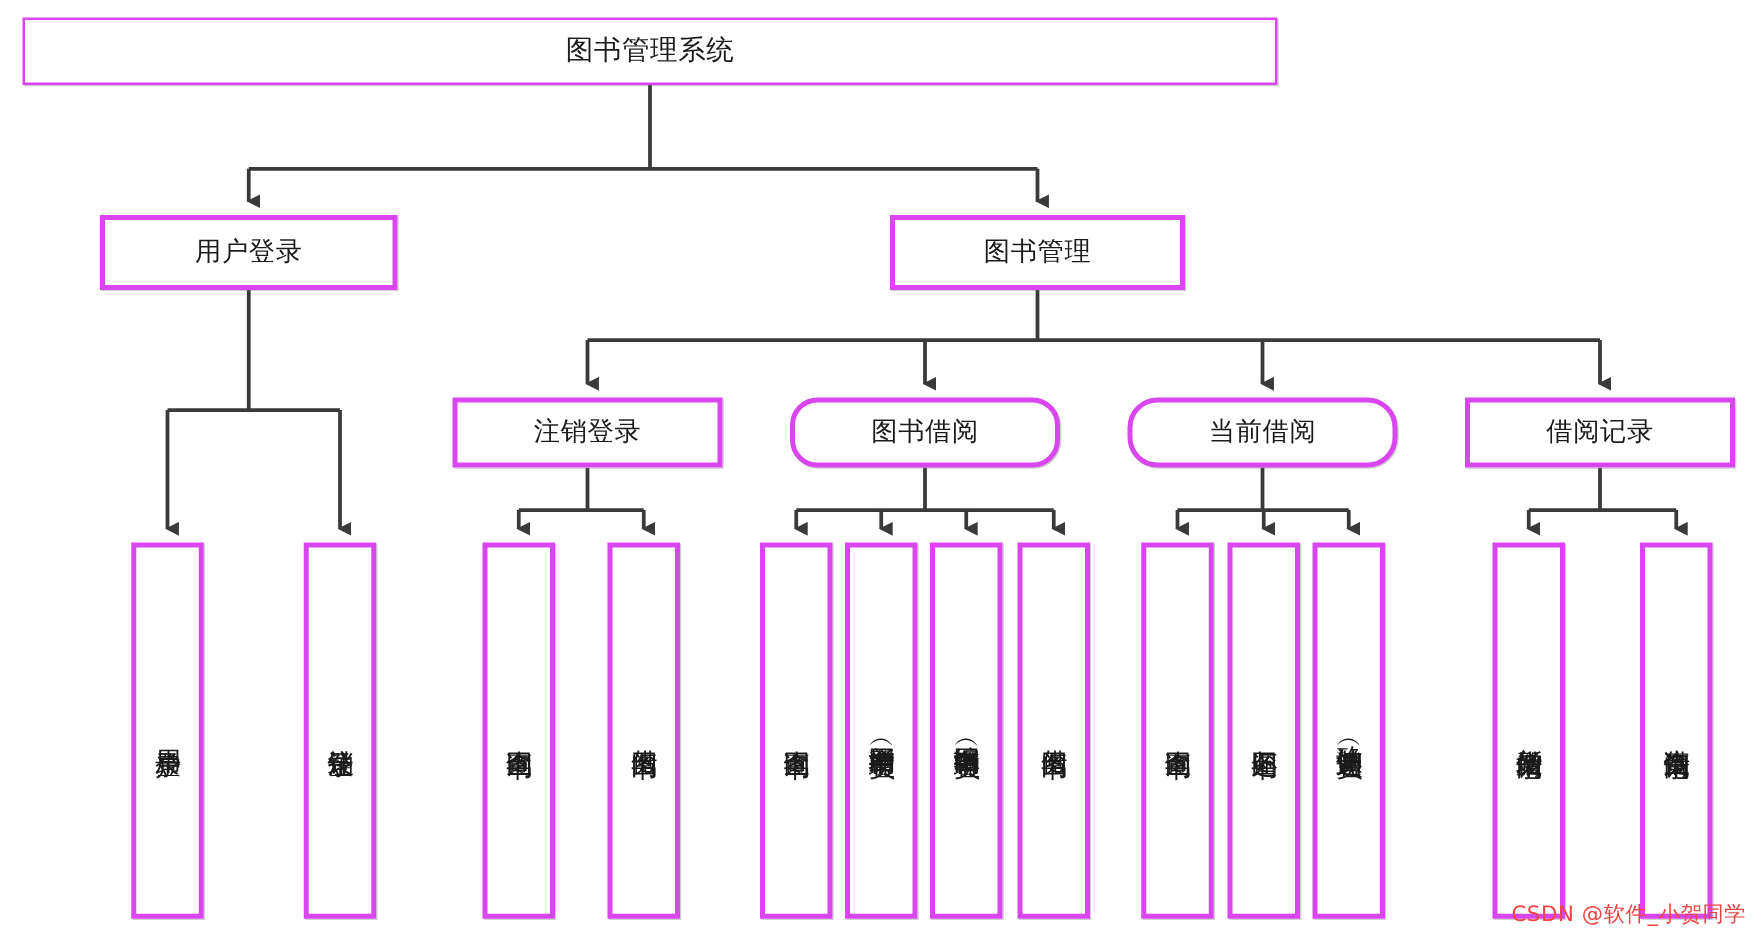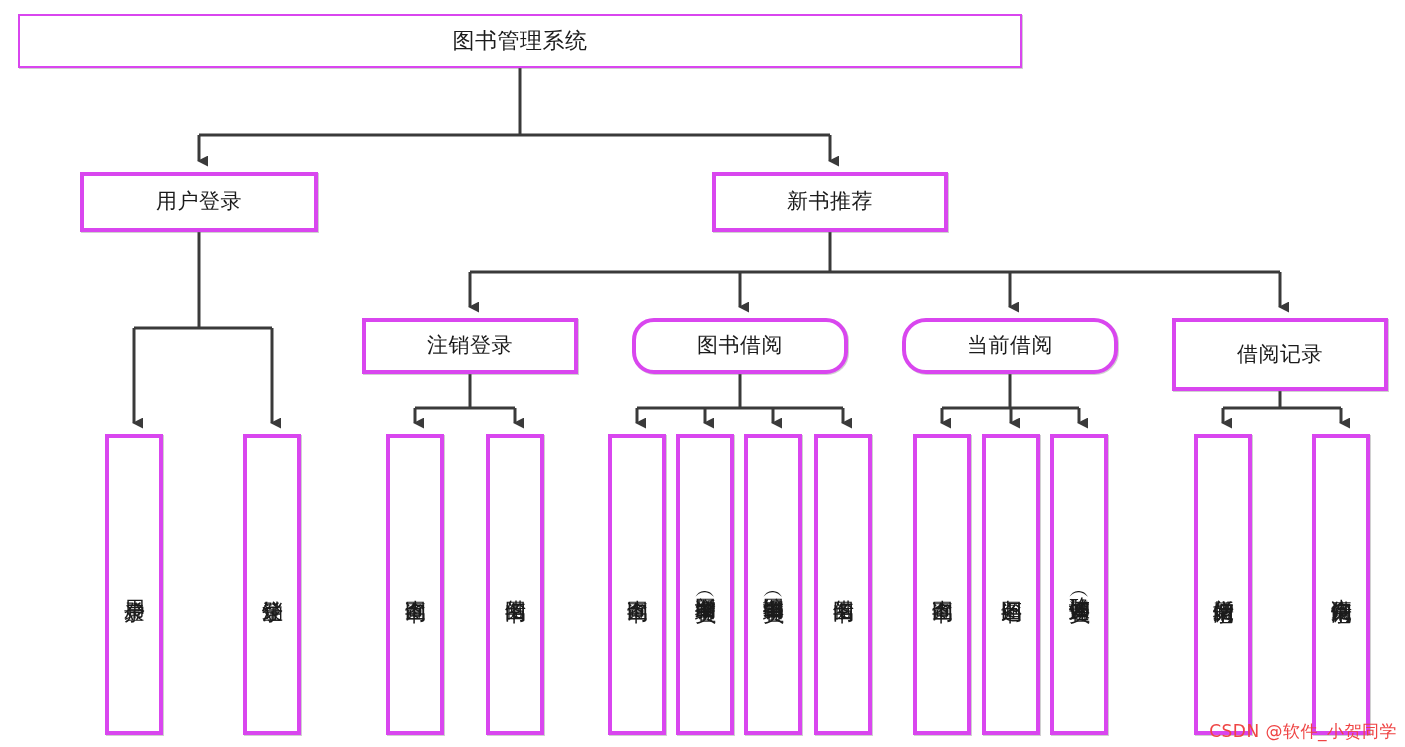"新书推荐" span { text: 新书推荐 -> 图书管理 }
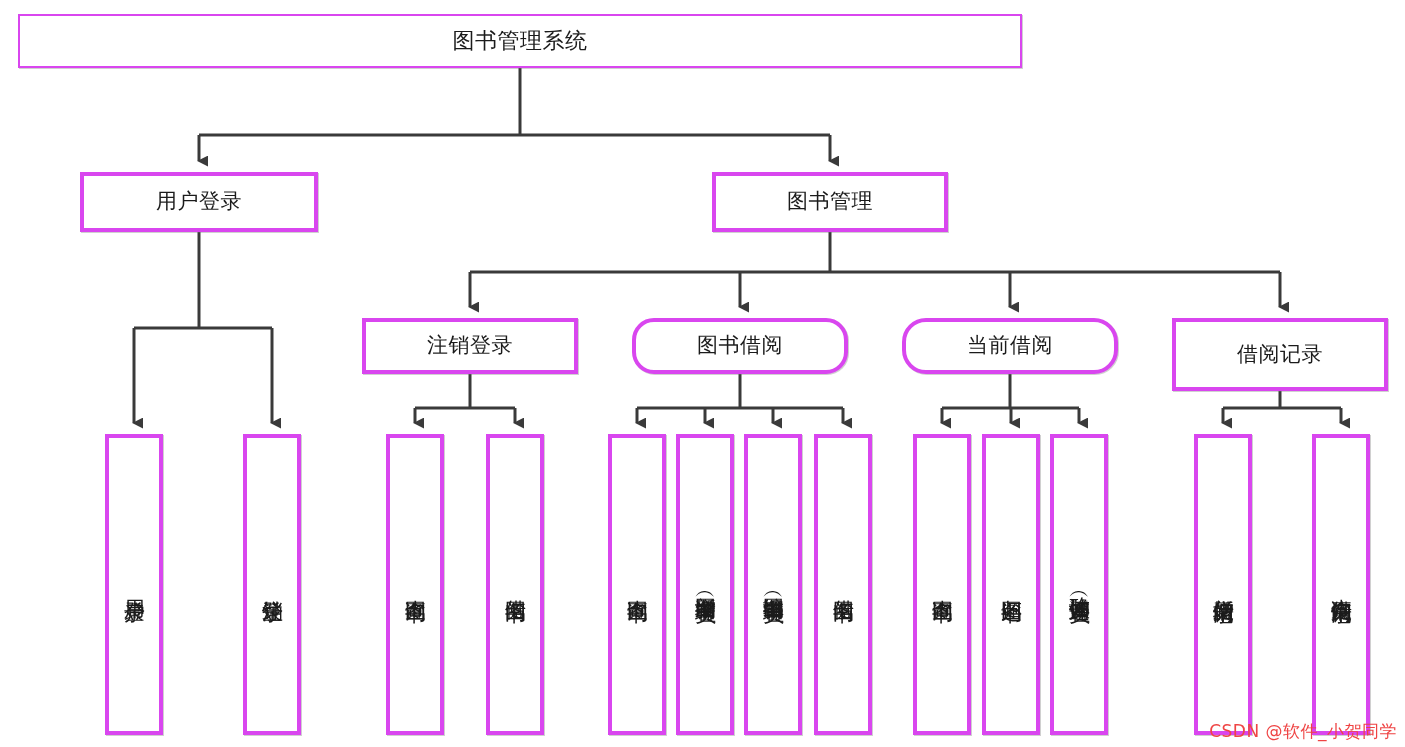"借阅记录" div.node { height: 73px -> 56px }
